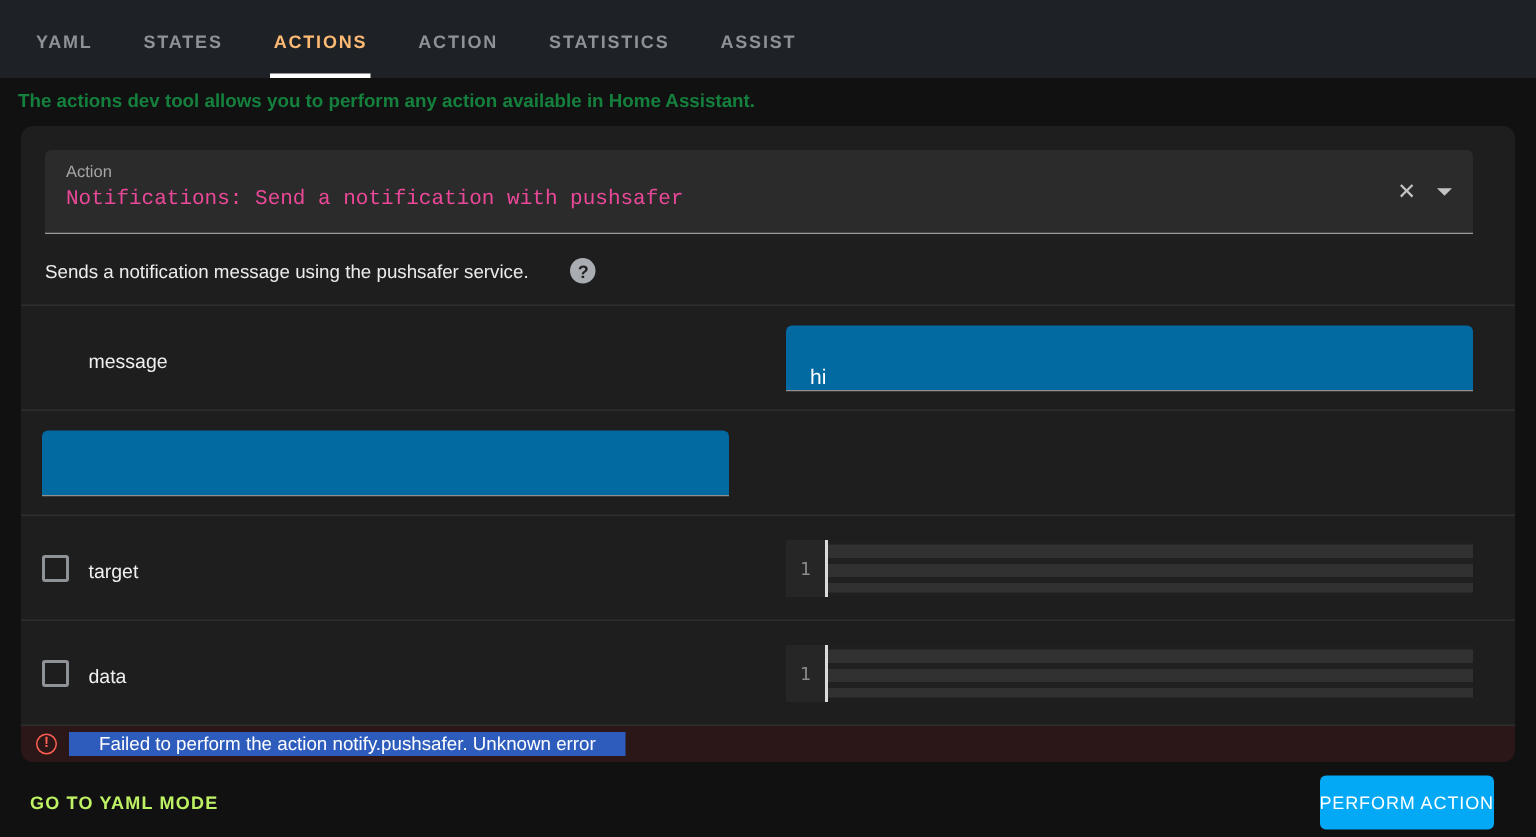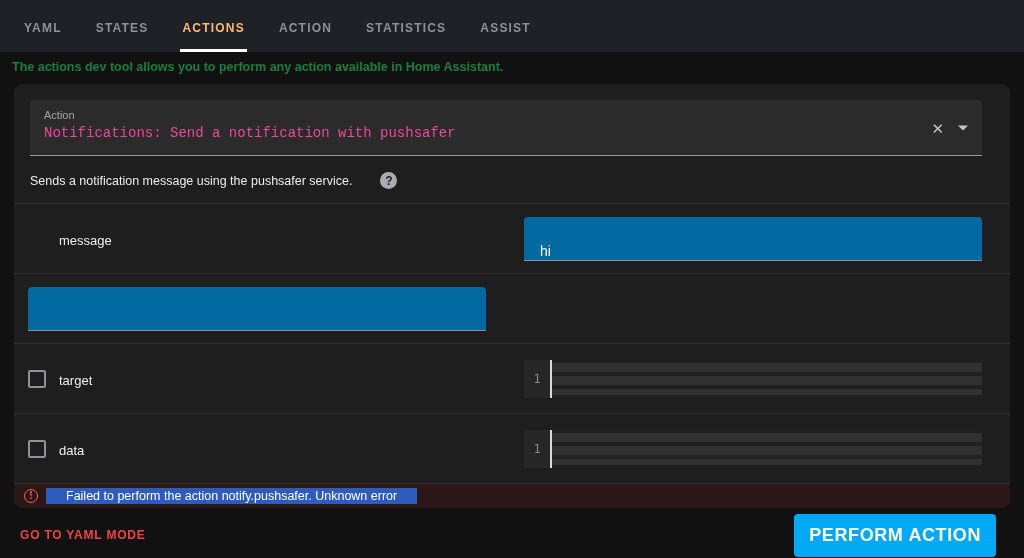"GO TO YAML MODE" .yaml-link { color: #ef4444 -> #bef264 }
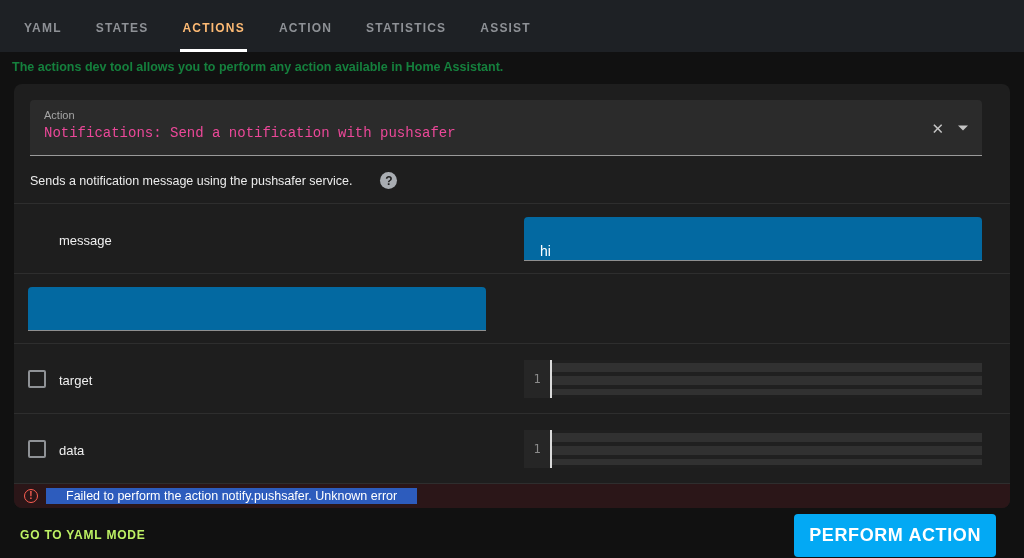"PERFORM ACTION" .perform-btn { font-size: 18px -> 12px; font-weight: 700 -> 400; padding: 11px 15px -> 11px 0 }
